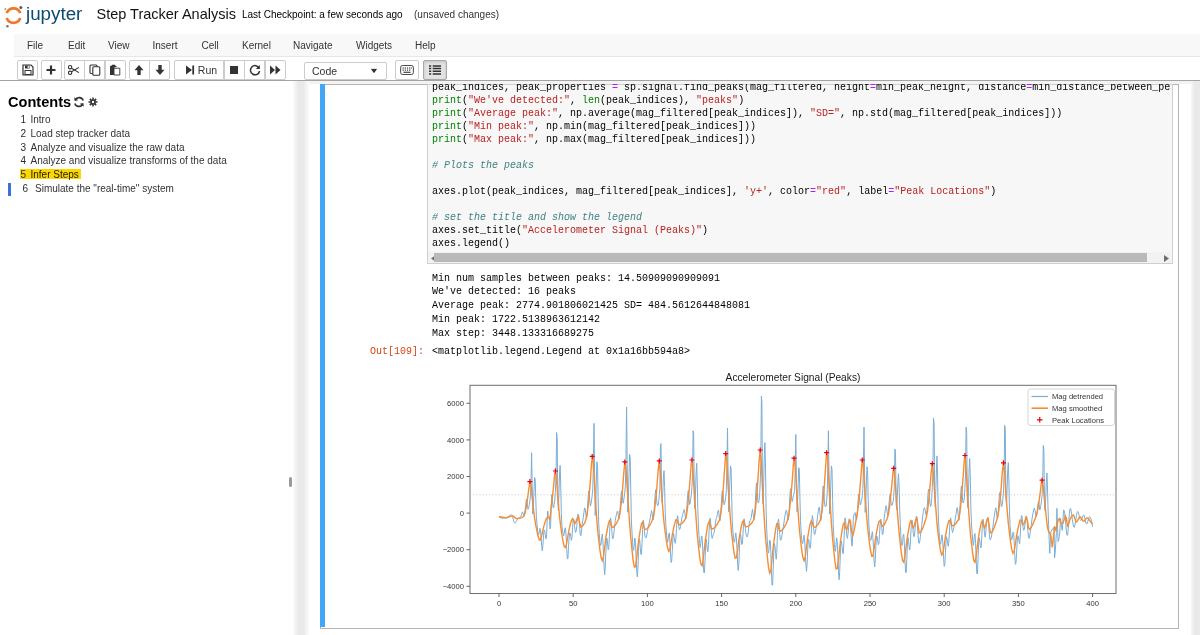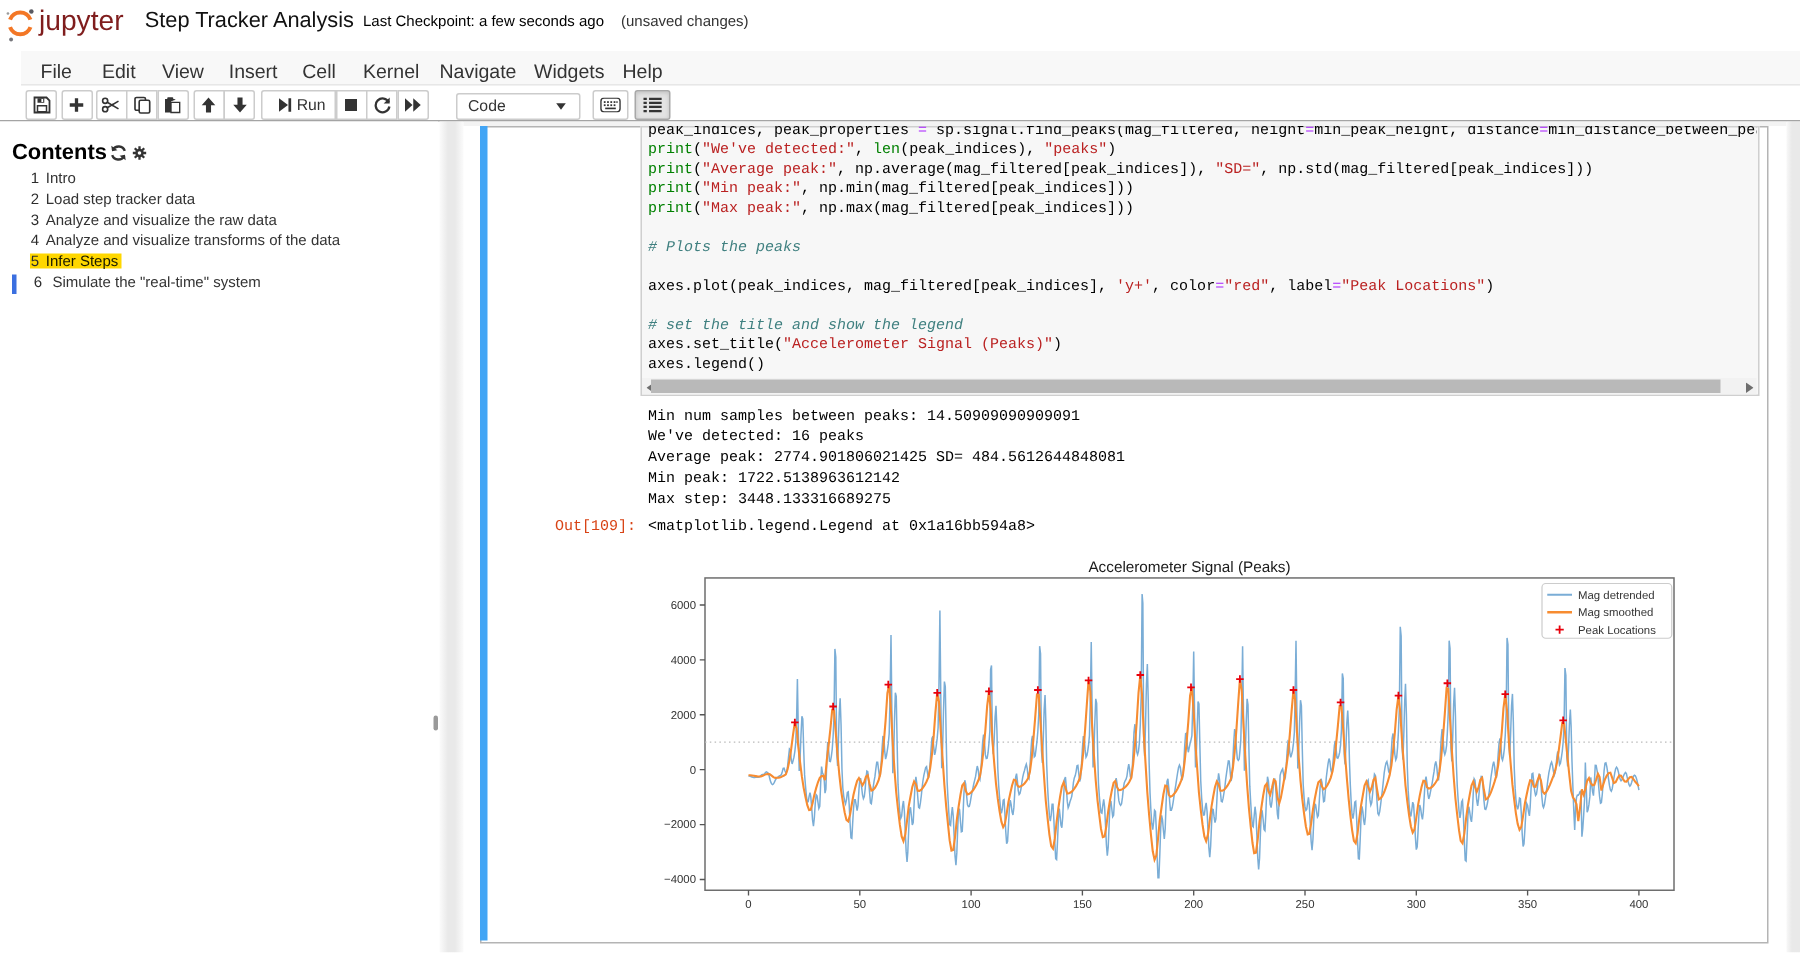"jupyter" div.abs { color: #7f1d1d -> #0c4a6e }
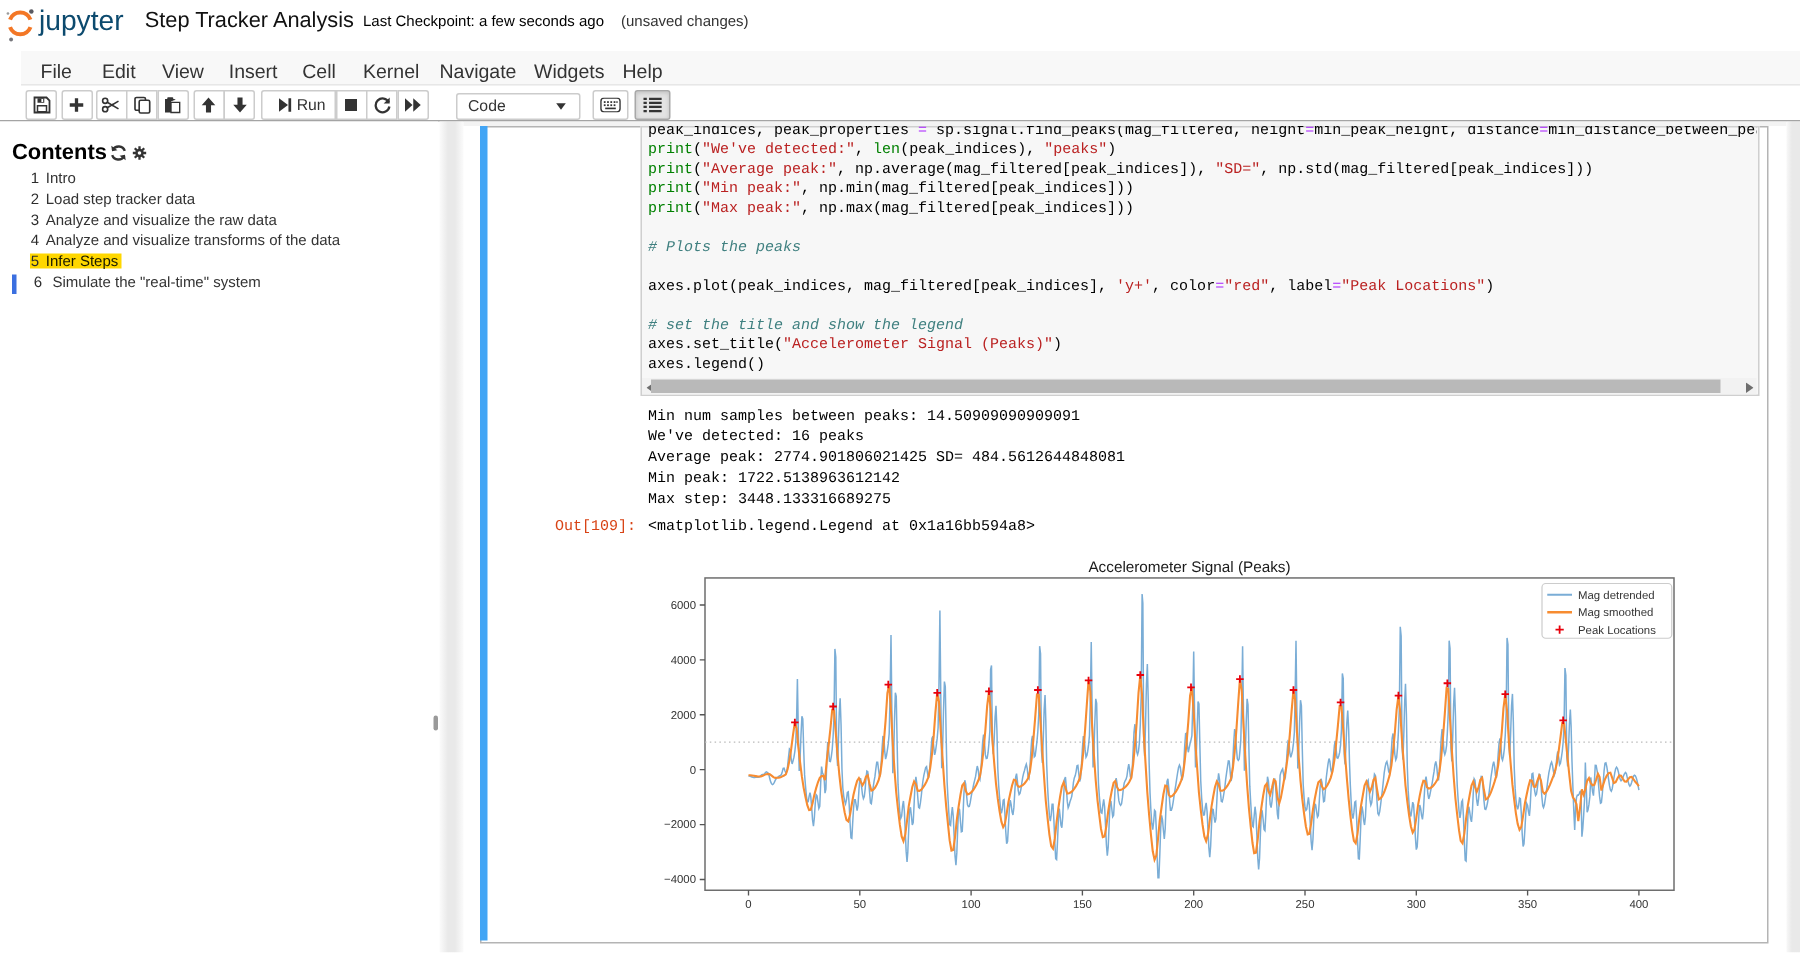"File" .mitem { font-size: 13px -> 10px }
